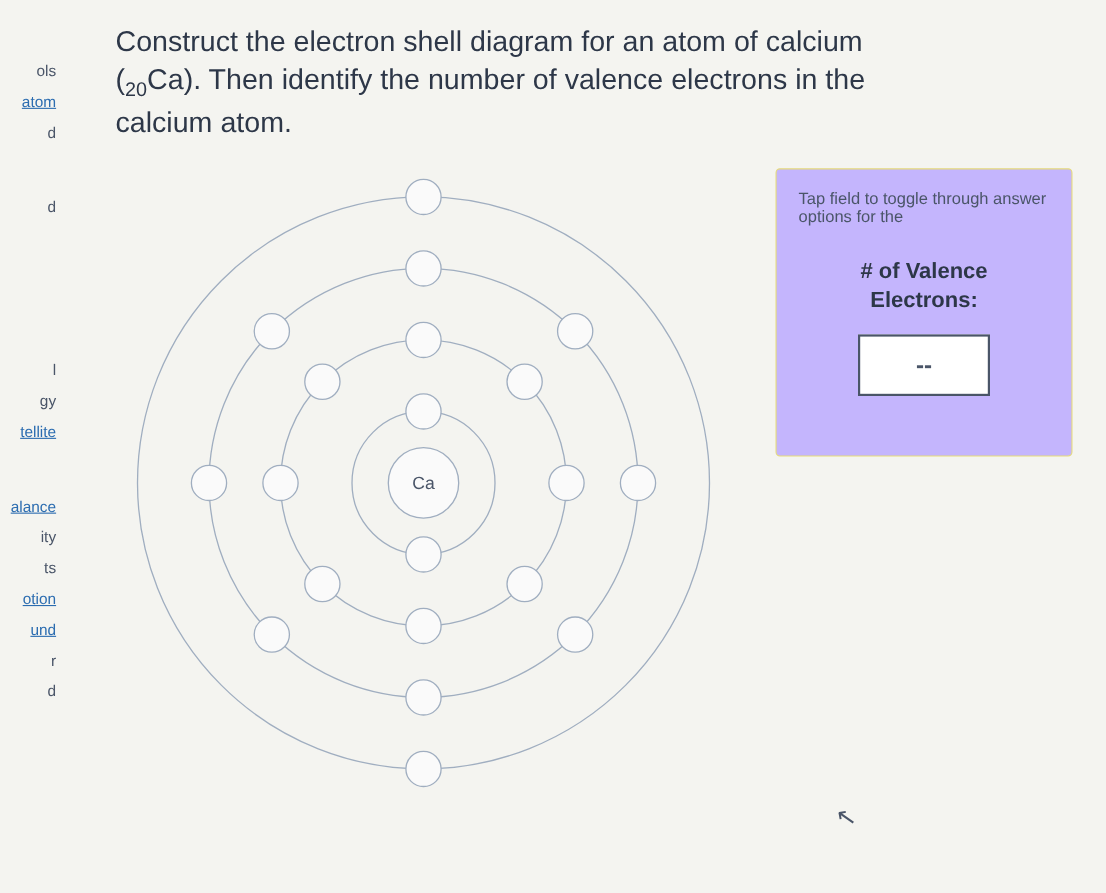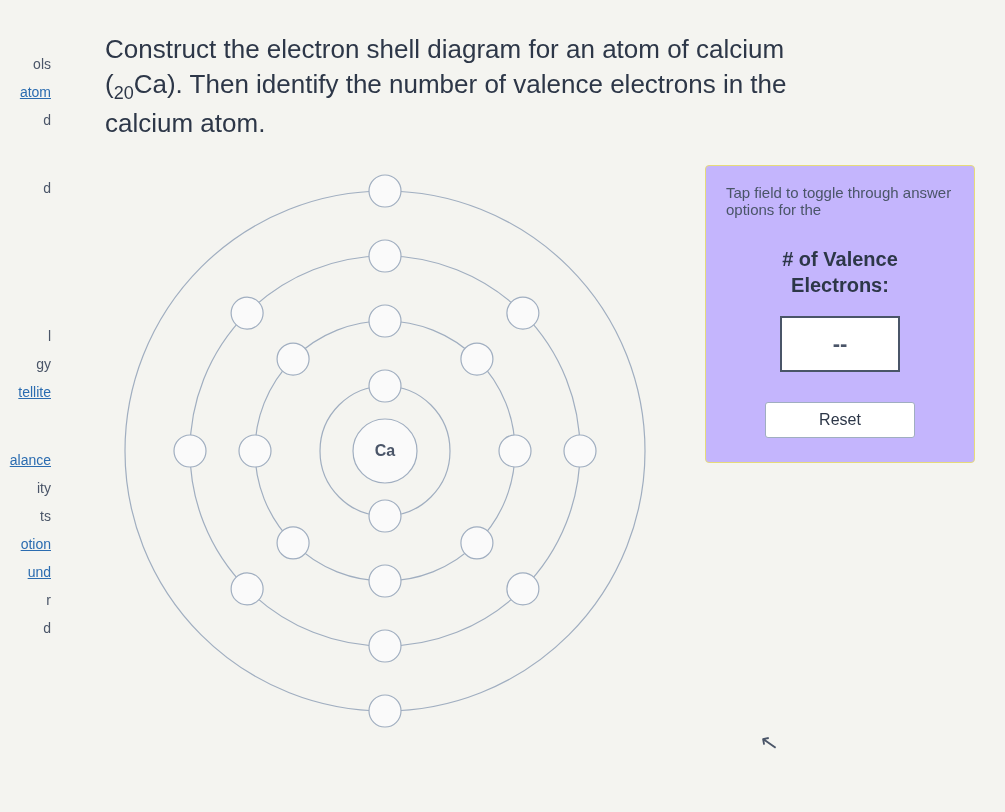"Construct the electron shell diagram" .main { padding: 32px 30px 0 50px -> 20px 30px 0 50px }
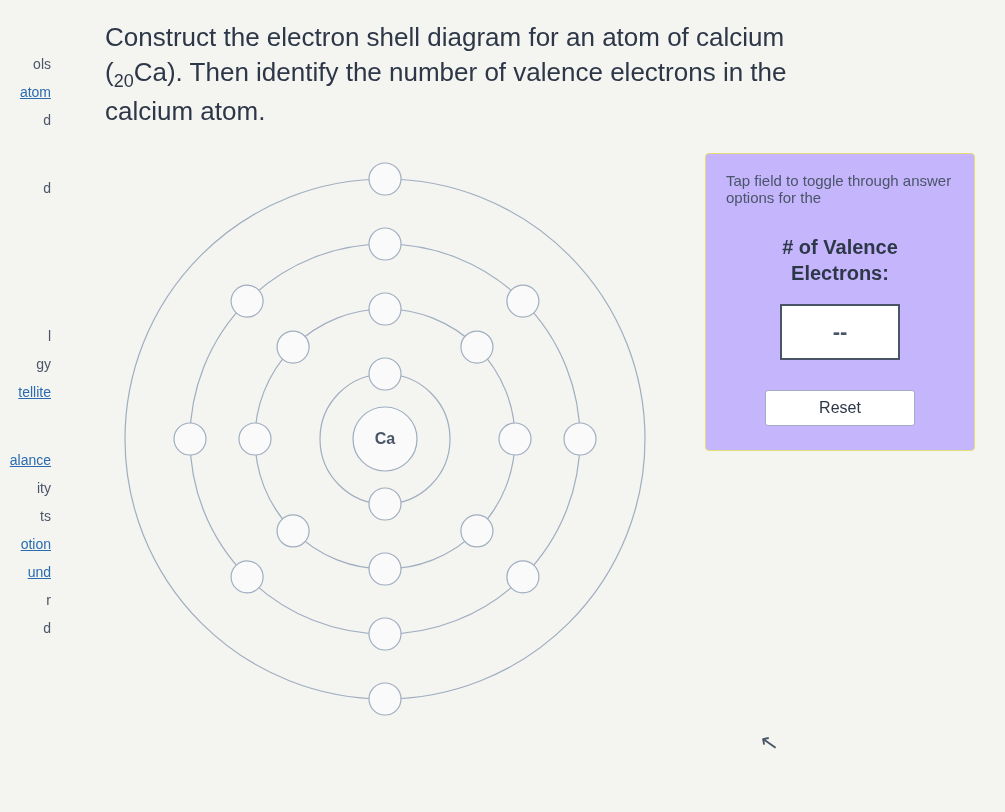"Reset" button.reset-btn { html: <button>Reset</button> -> none }
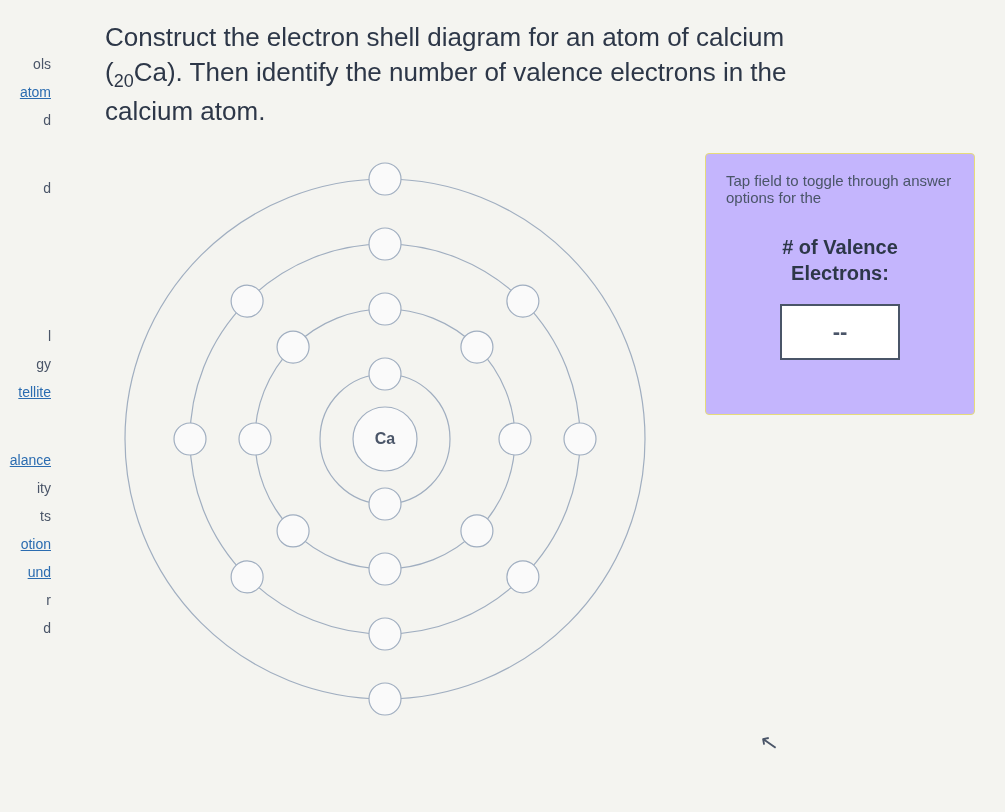"Ca" .diagram { font-weight: bold -> none }
